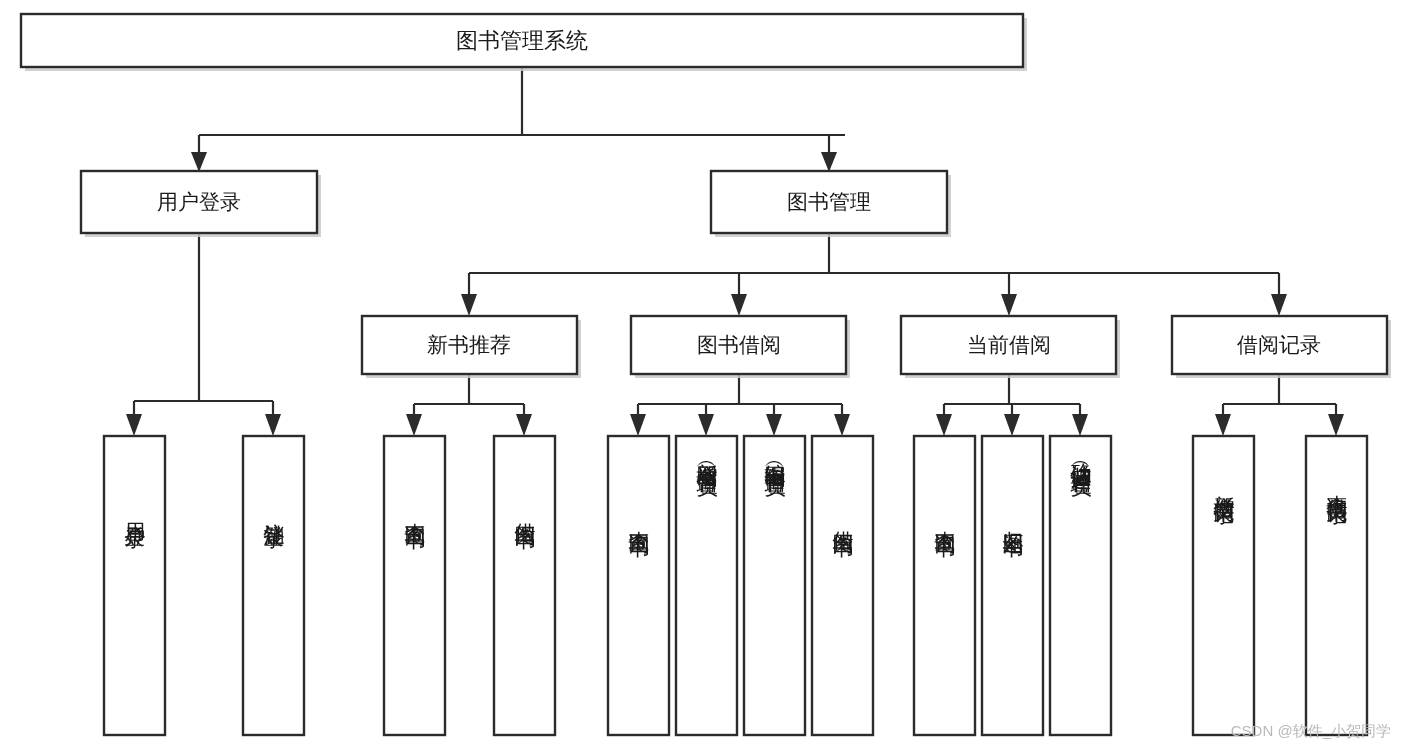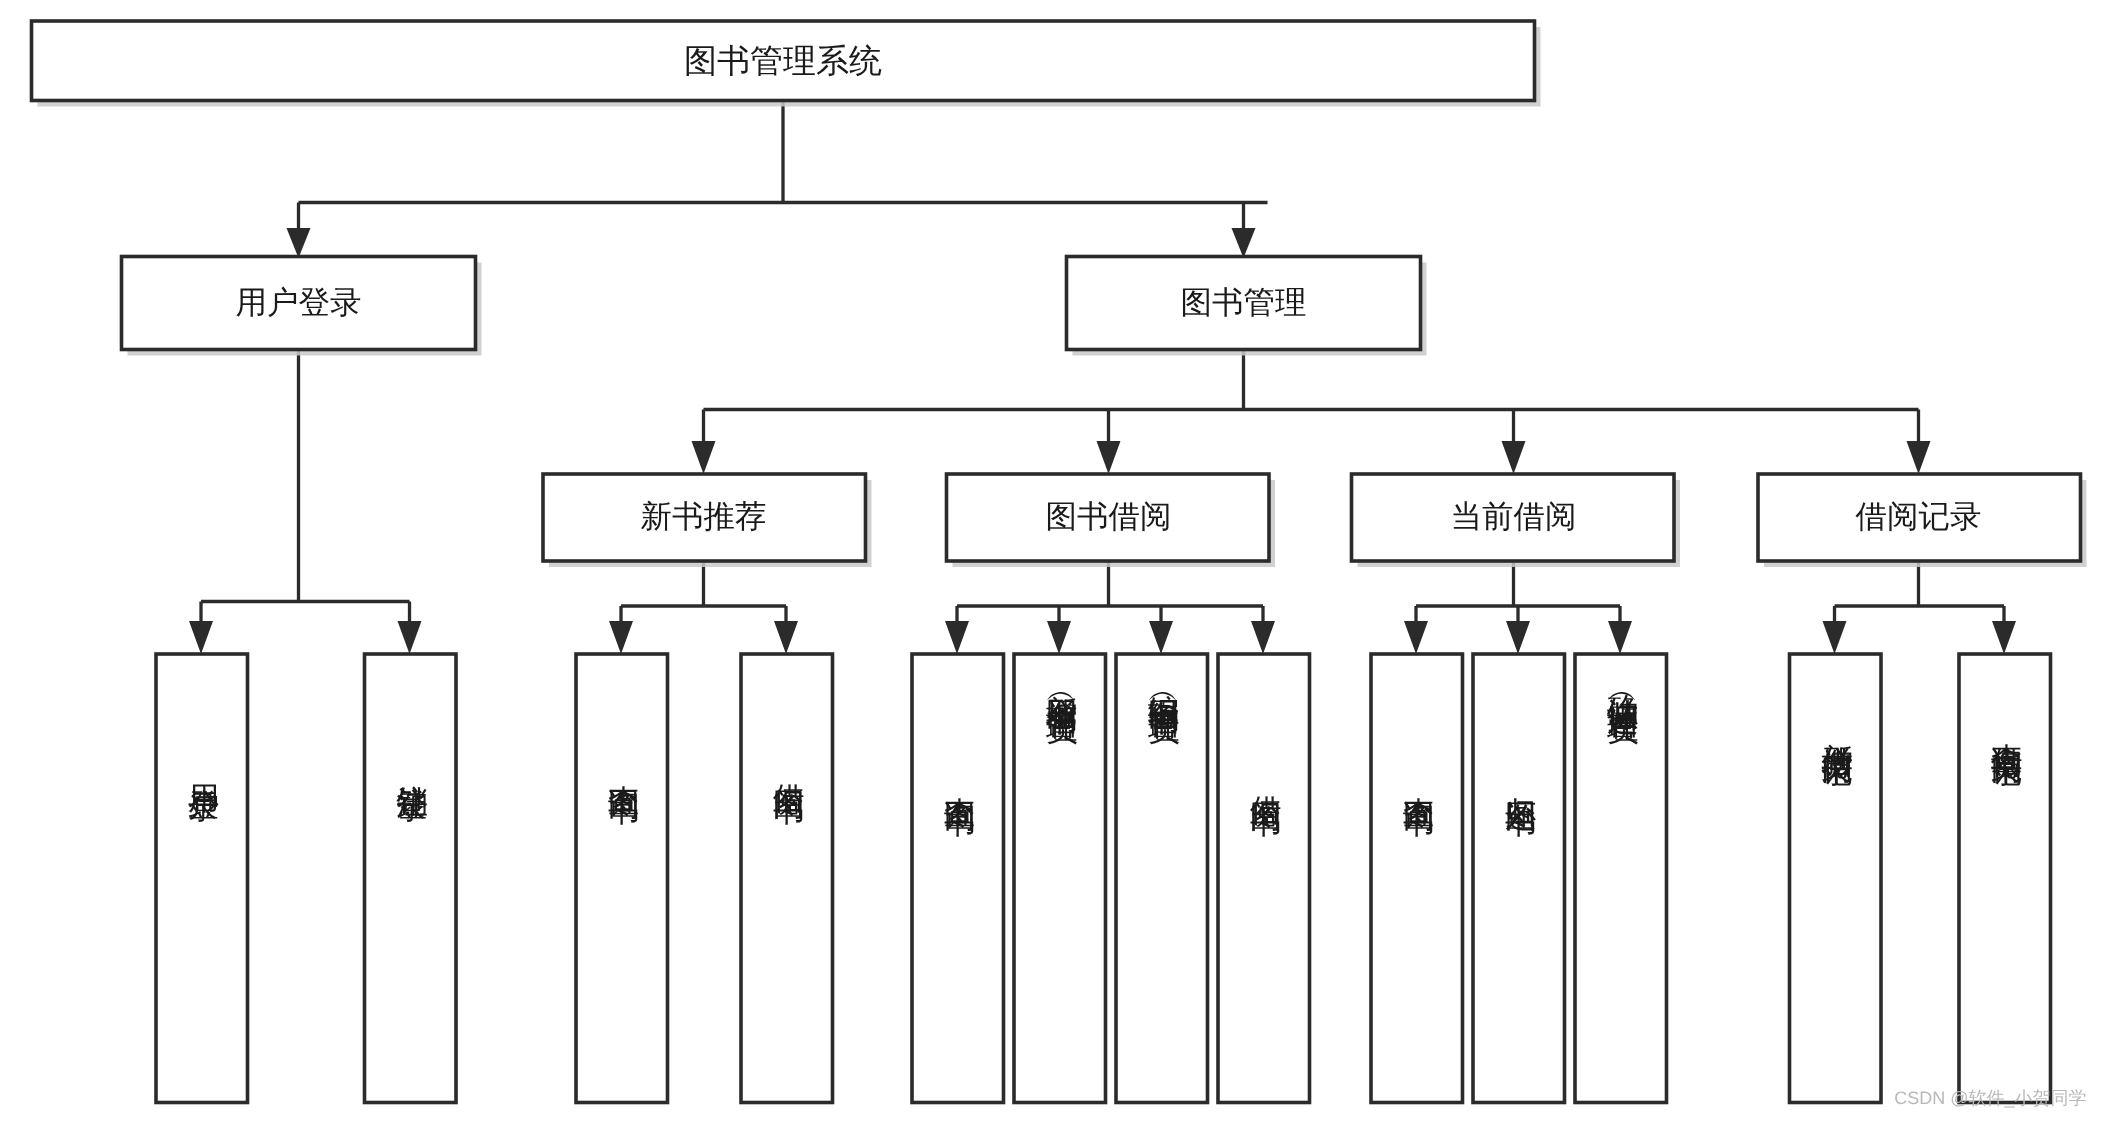"CSDN @软件_小贺同学" .watermark { font-size: 12px -> 15px }
